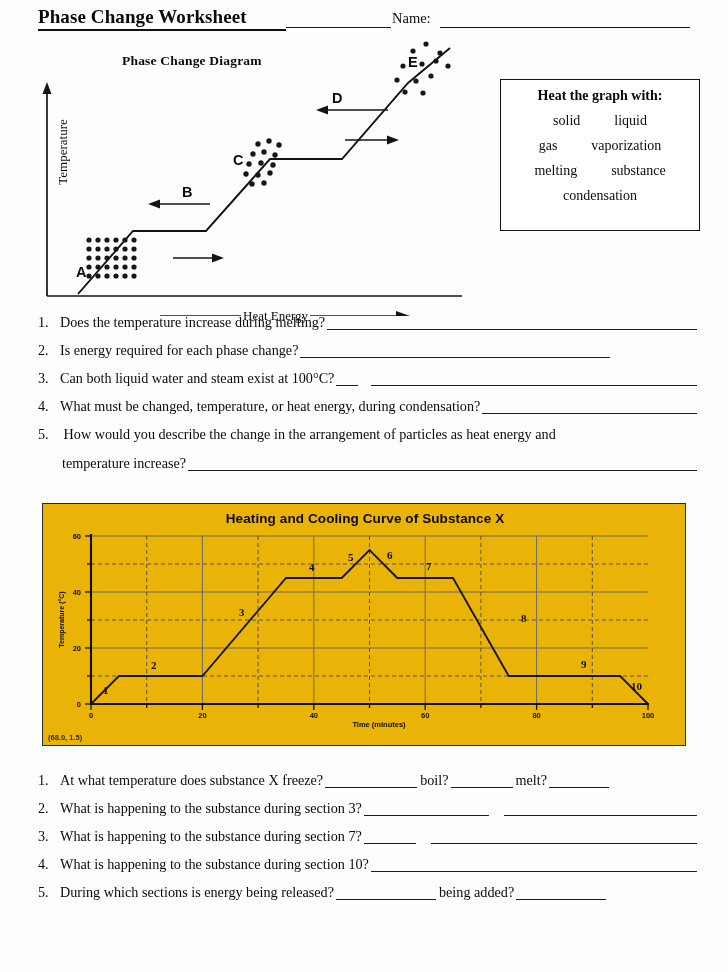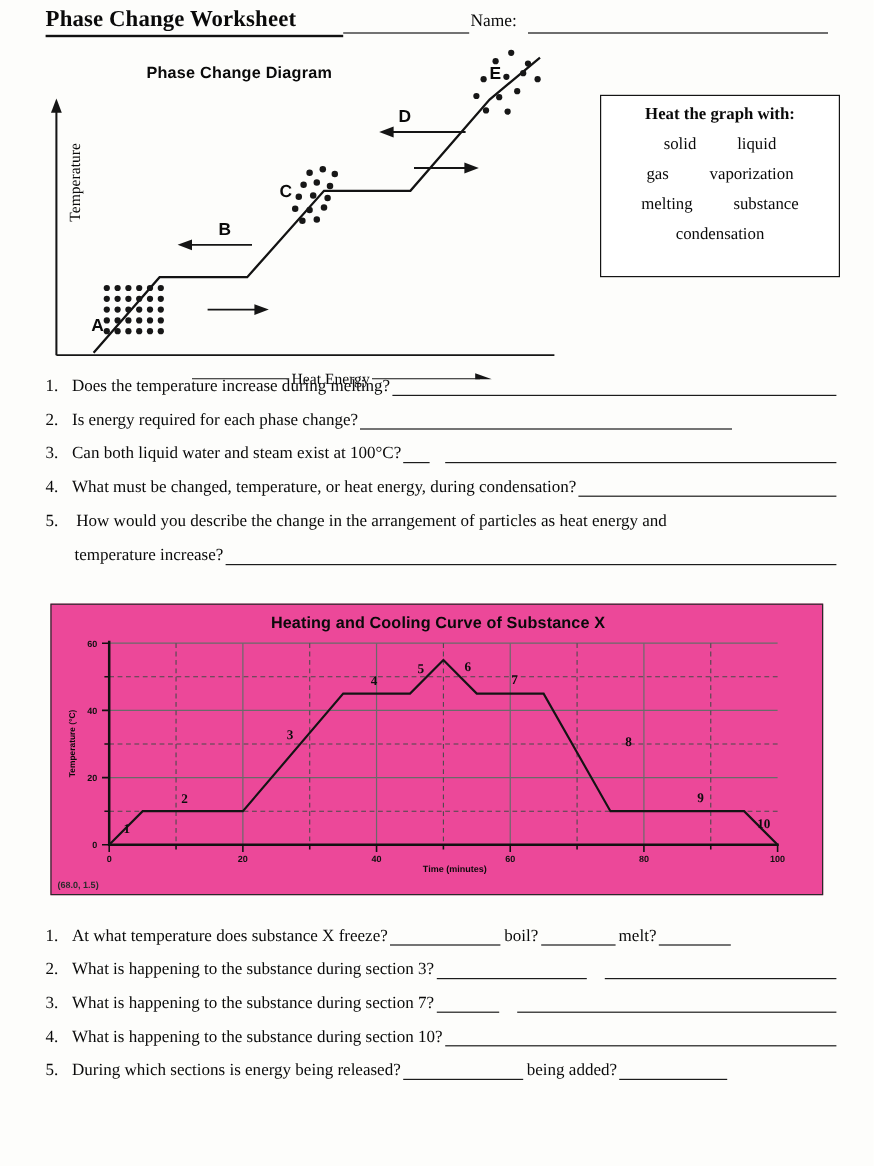"Phase Change Diagram" .pcd-title { font-family: Liberation Sans, sans-serif -> Liberation Serif, serif }
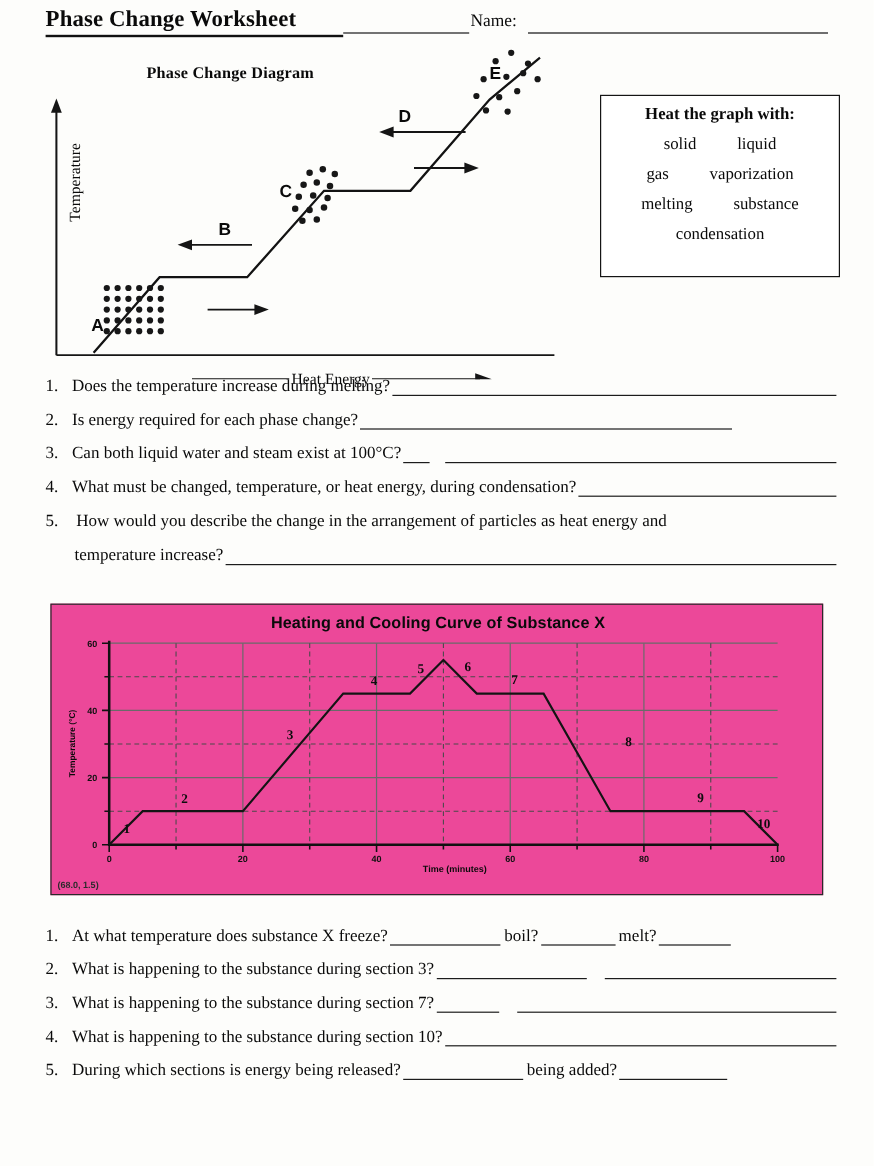"Heating and Cooling Curve of" .chartbox { background: #ec4899 -> #eab308 }
